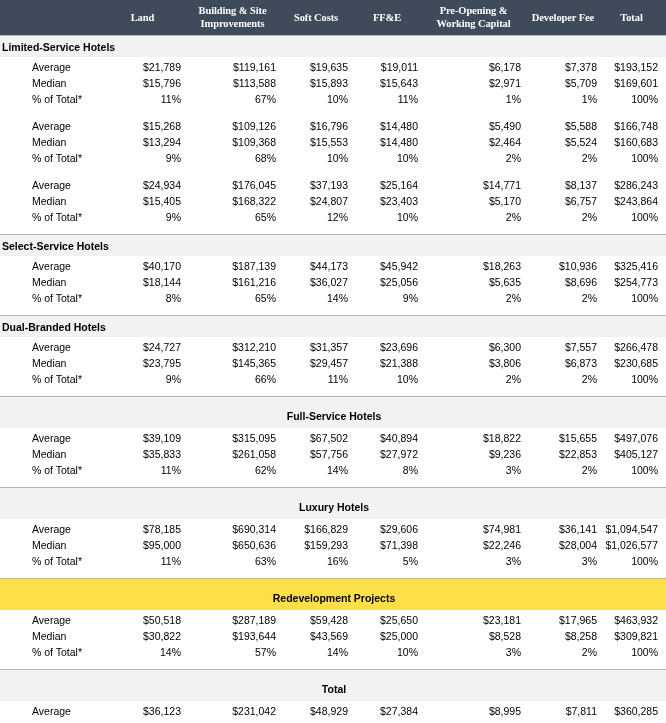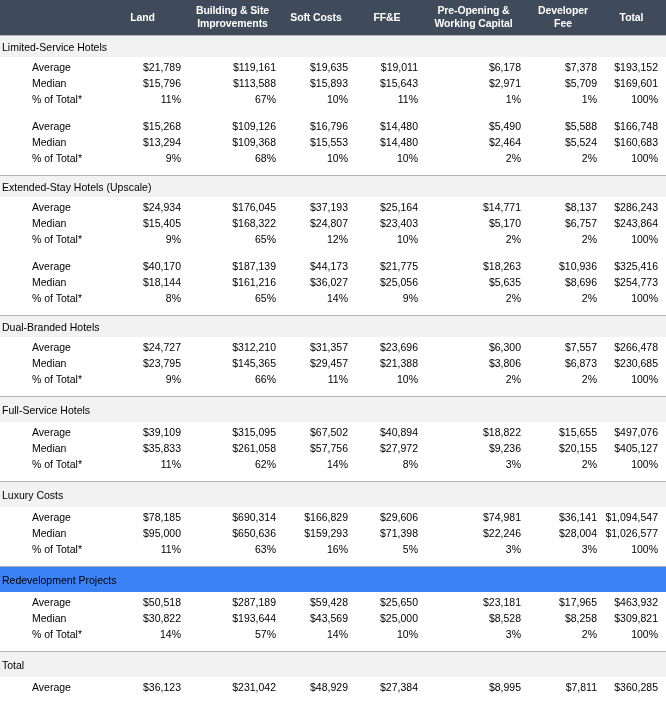"Land" thead tr.header-row { font-family: none -> Liberation Serif, serif }
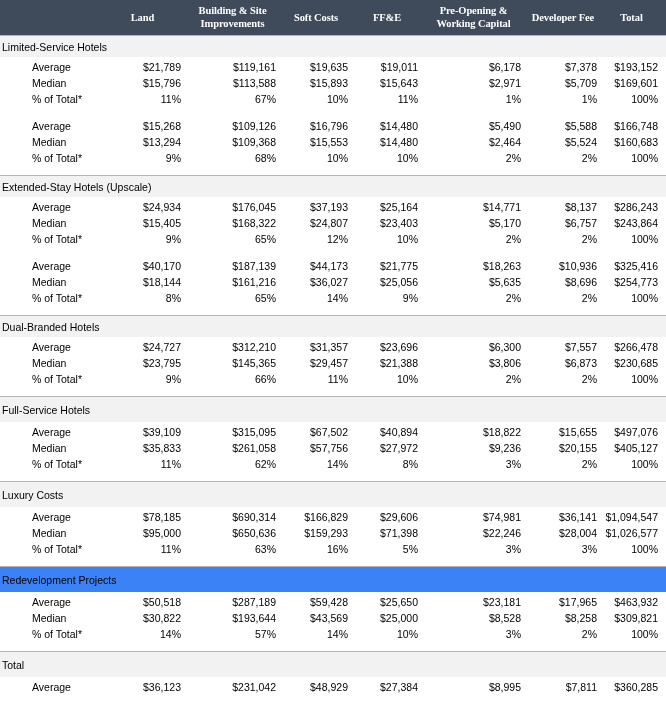"Limited-Service Hotels" tr.group-row td { font-weight: normal -> bold }
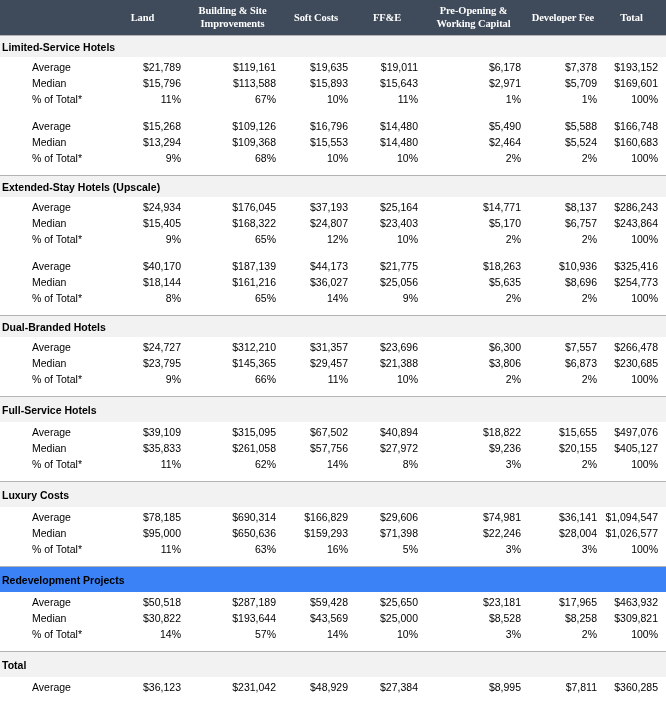"Extended-Stay Hotels (Upscale)" tr.group-row { html: <tr> <td>Extended-Stay Hotels (Upscale)</td> </tr> -> none }
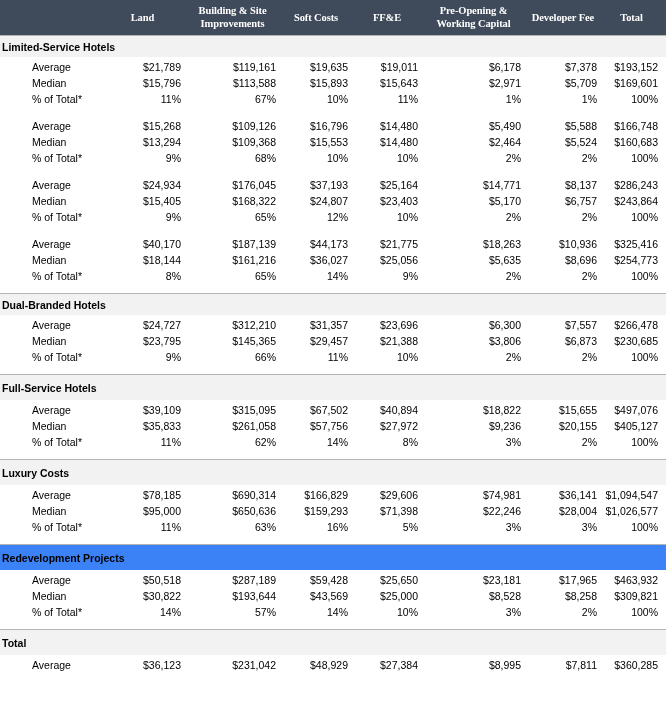"Select-Service Hotels" tr.group-row { html: none -> <tr> <td>Select-Service Hotels</td> </tr> }
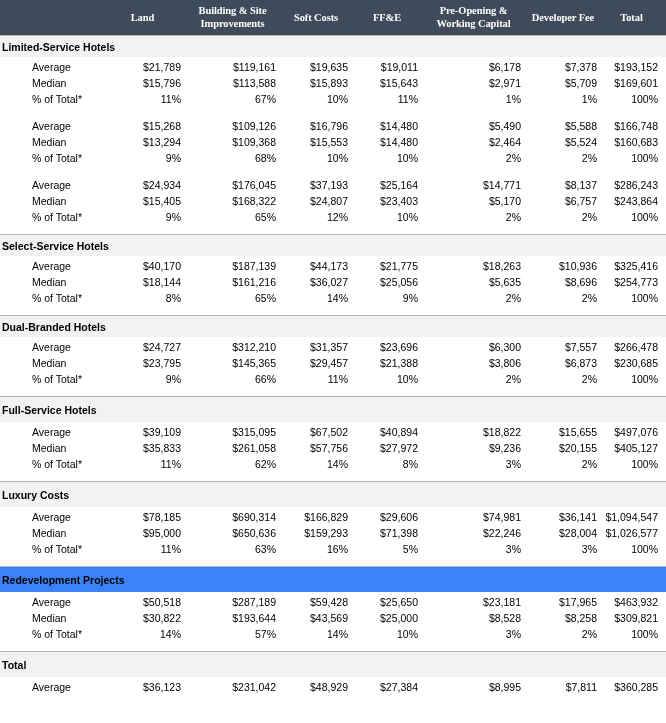"$21,775" td.num { text: $21,775 -> $45,942 }
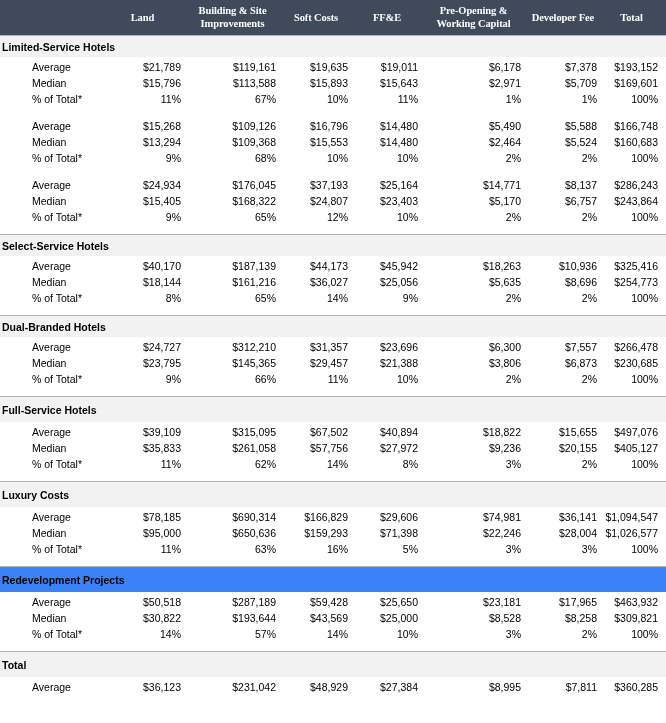"Full-Service Hotels" tr.group-row.tall td { padding: 5px 0 5px 2px -> 11px 0 5px 2px; text-align: none -> center }
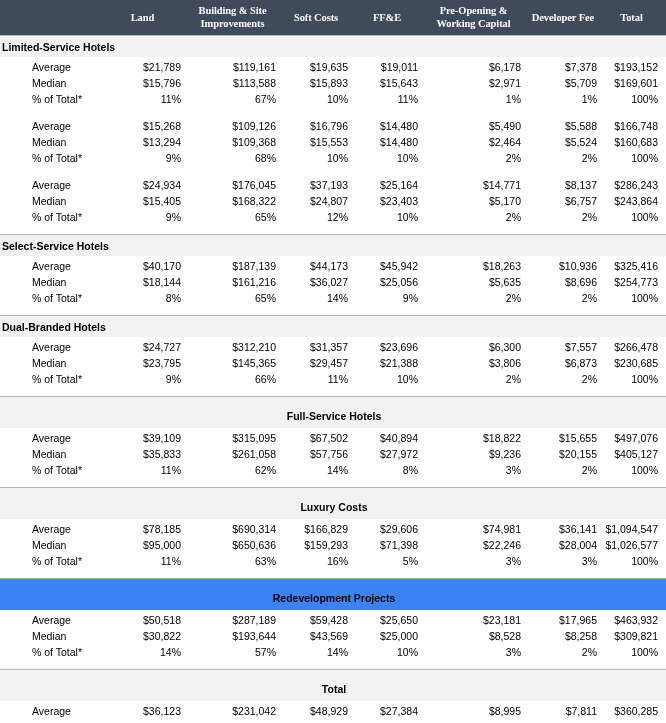"$20,155" td.num { text: $20,155 -> $22,853 }
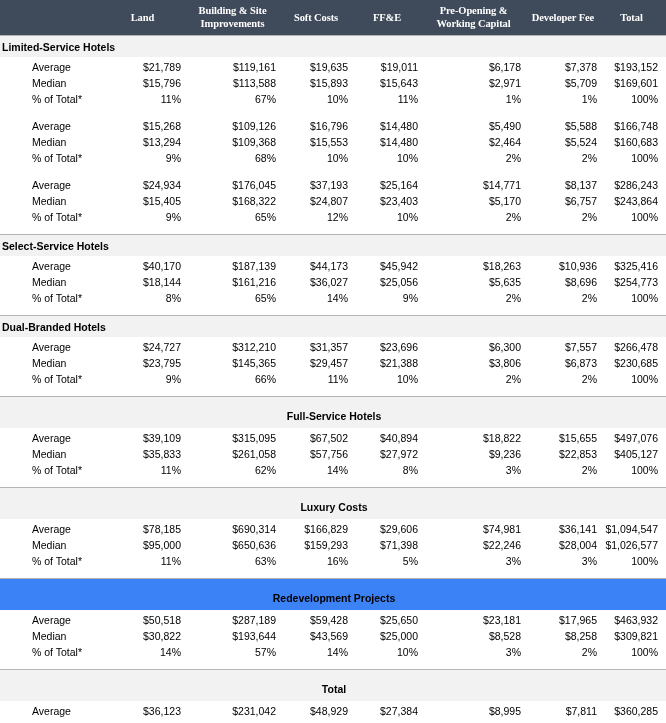"Luxury Costs" td { text: Costs -> Hotels }
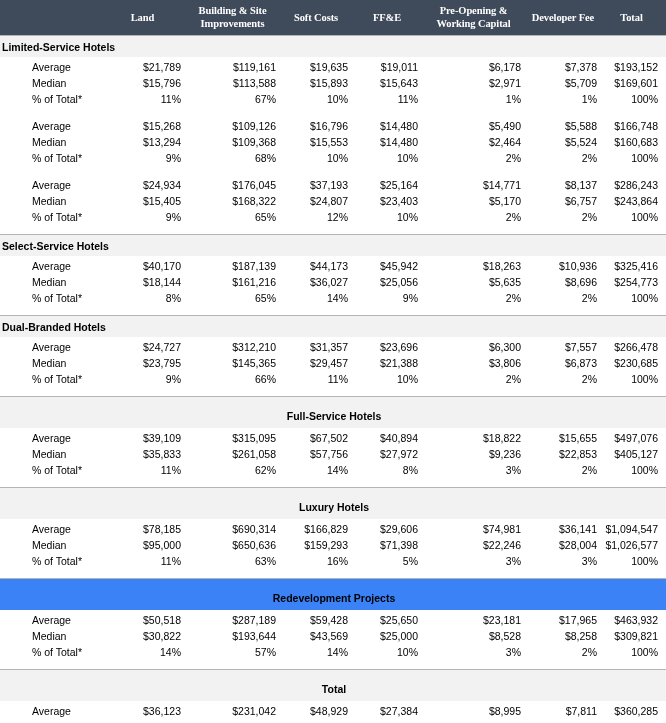"Redevelopment Projects" tr.group-row.plain td { background: #3b82f6 -> #fde047 }
